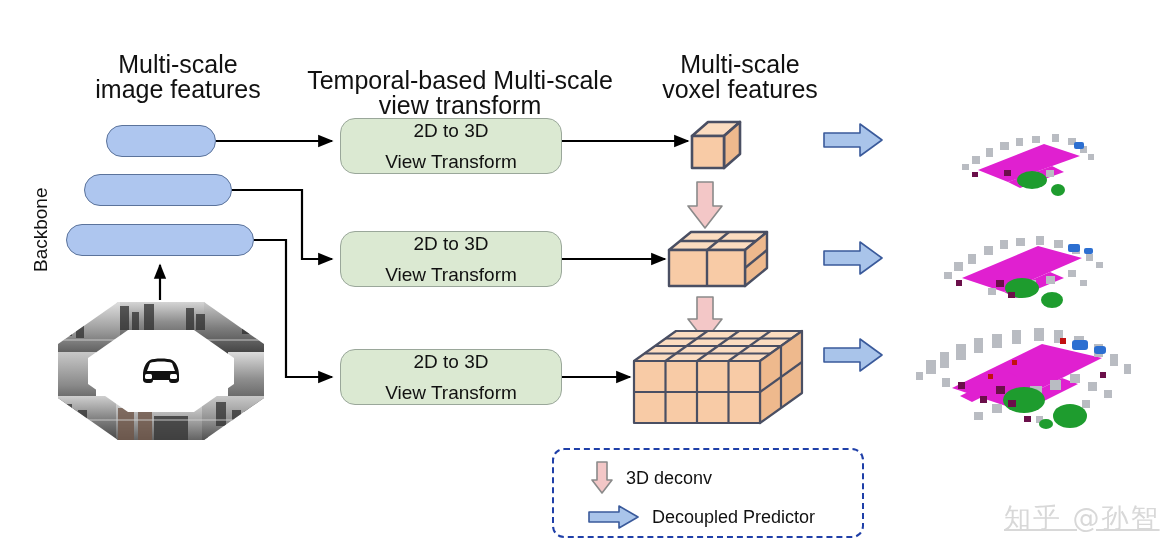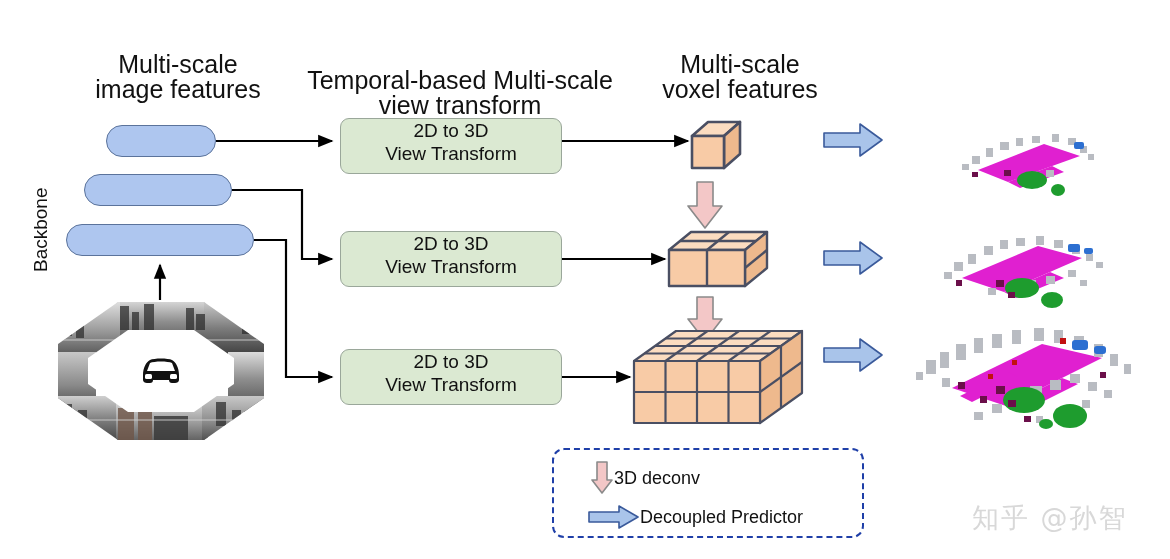"2D to 3D" .vtbox { border-radius: 9px -> 15px; justify-content: flex-start -> space-between }
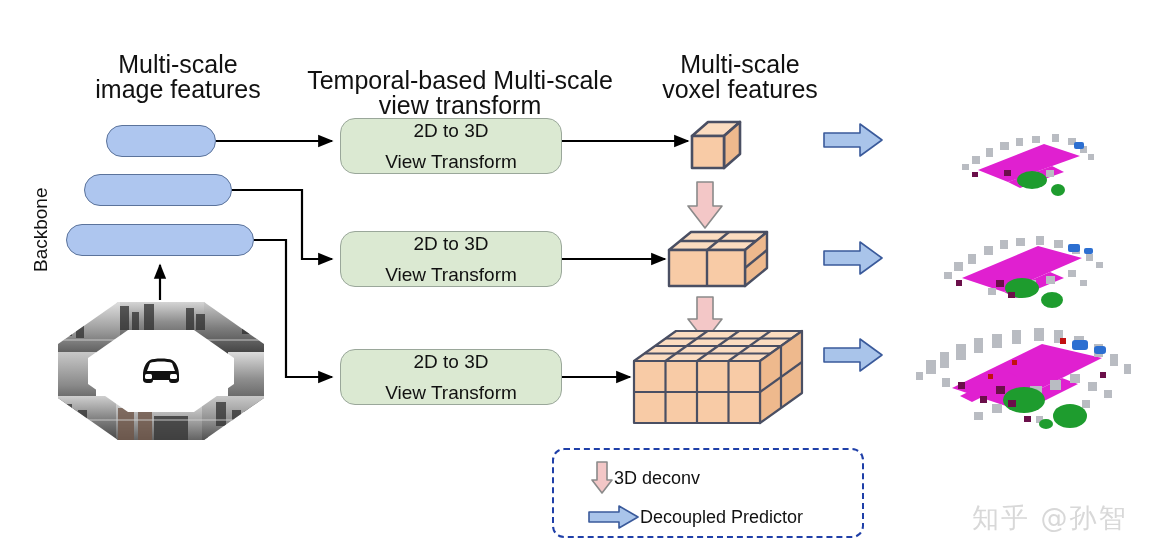"3D deconv" .legend-row { gap: none -> 12px }
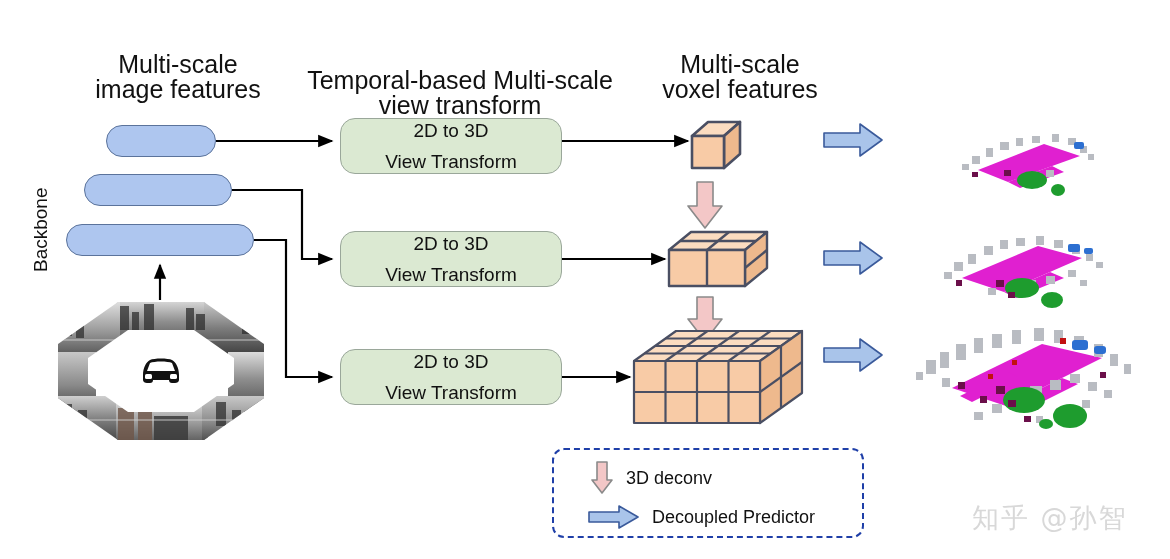"知乎 @孙智" div.watermark { left: 972px -> 1004px; text-decoration: none -> underline }
